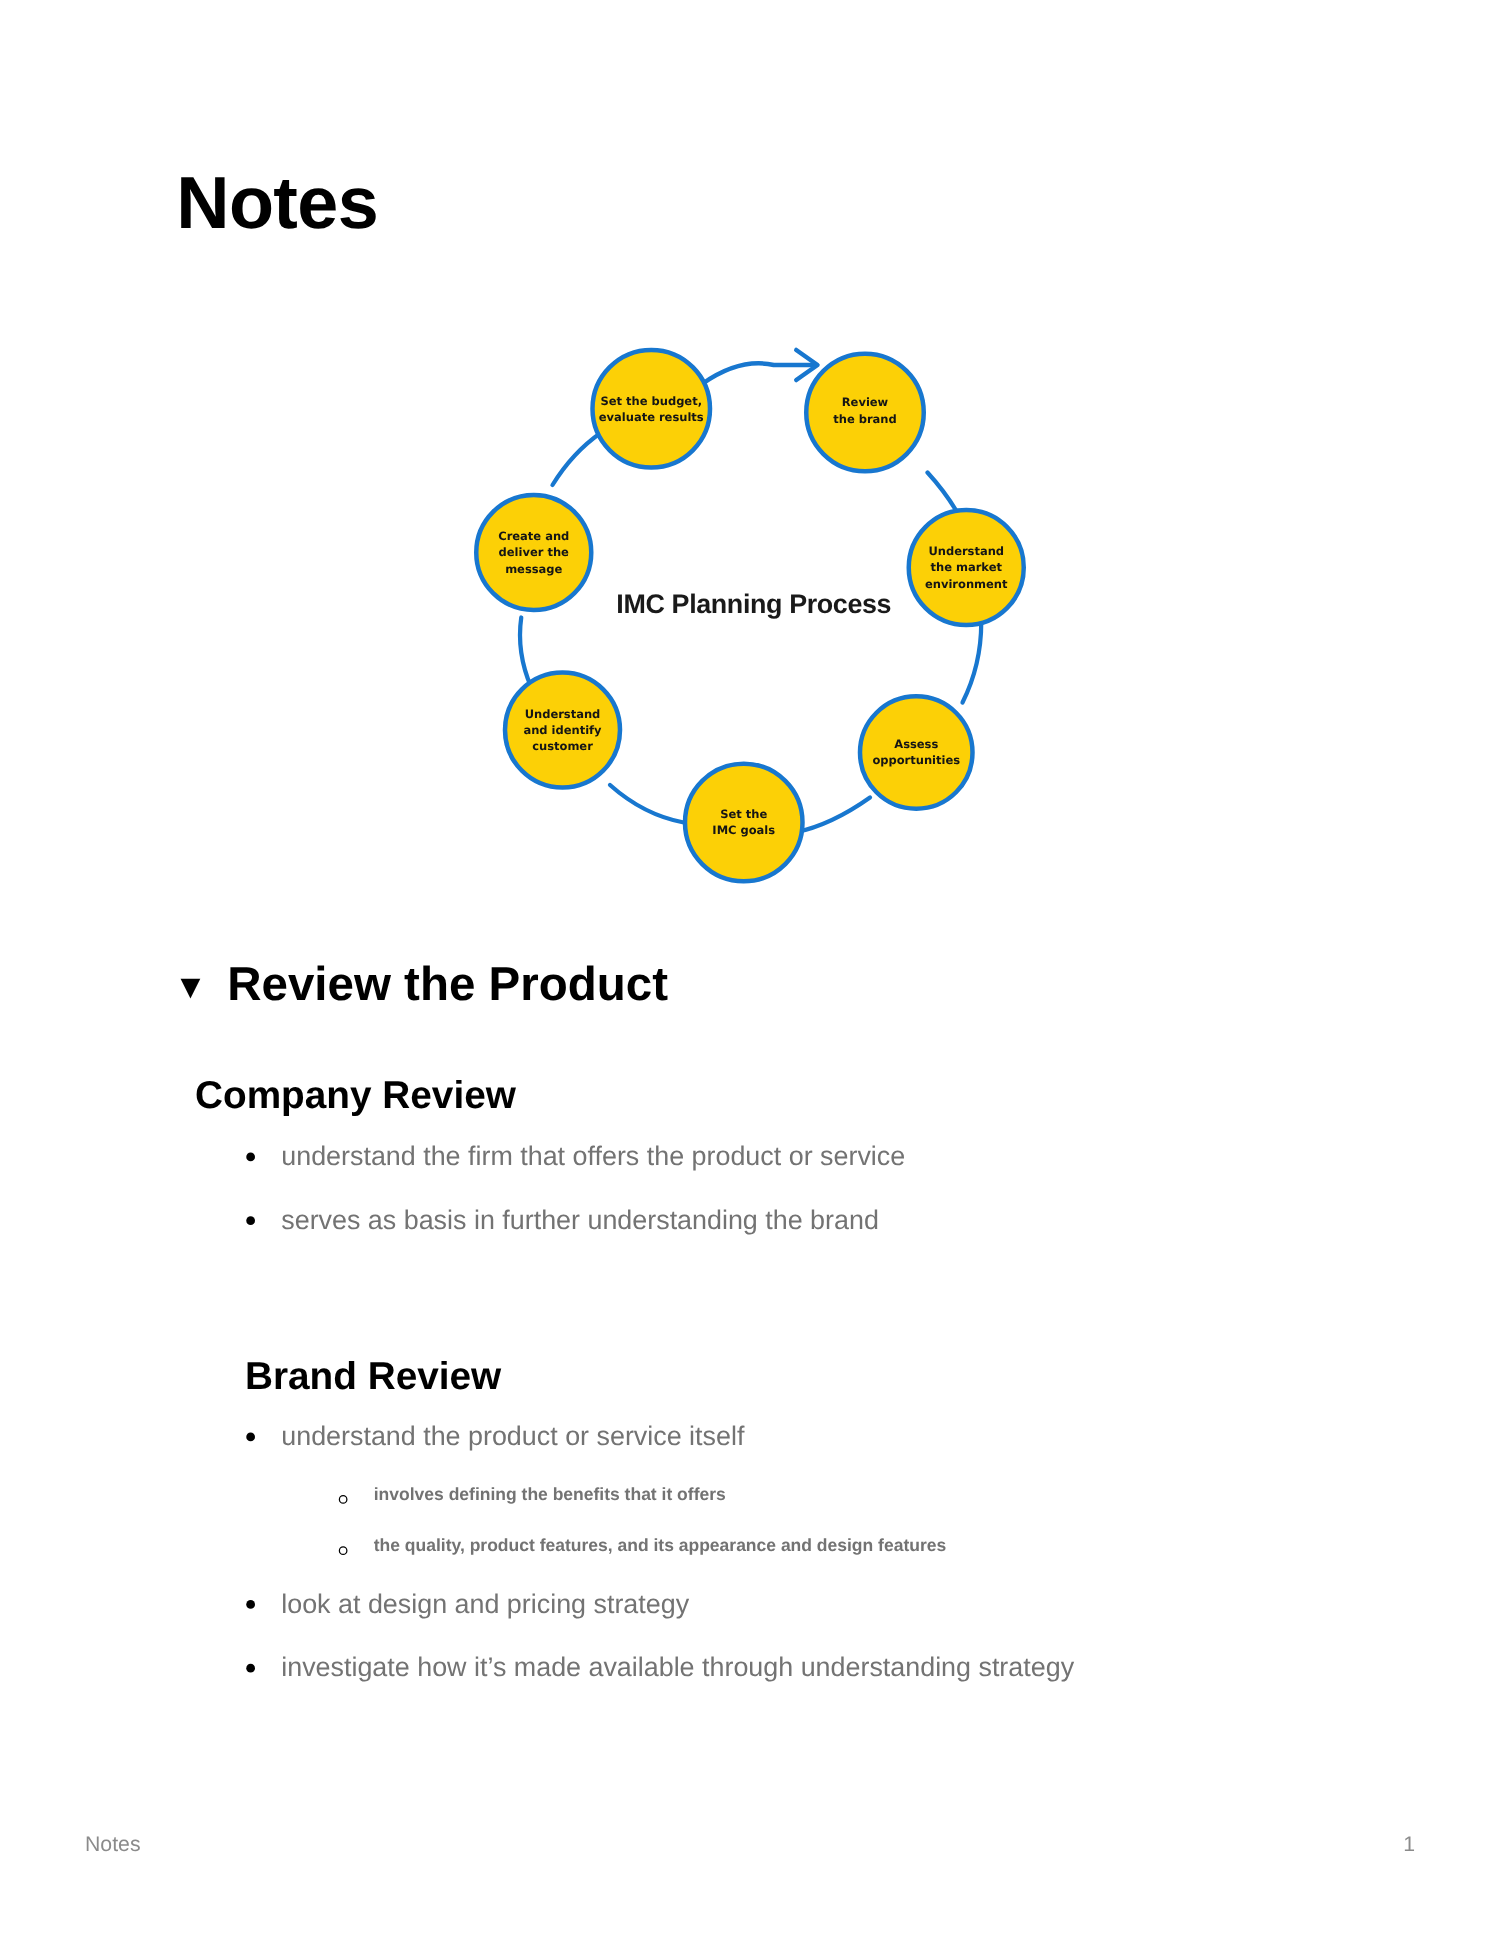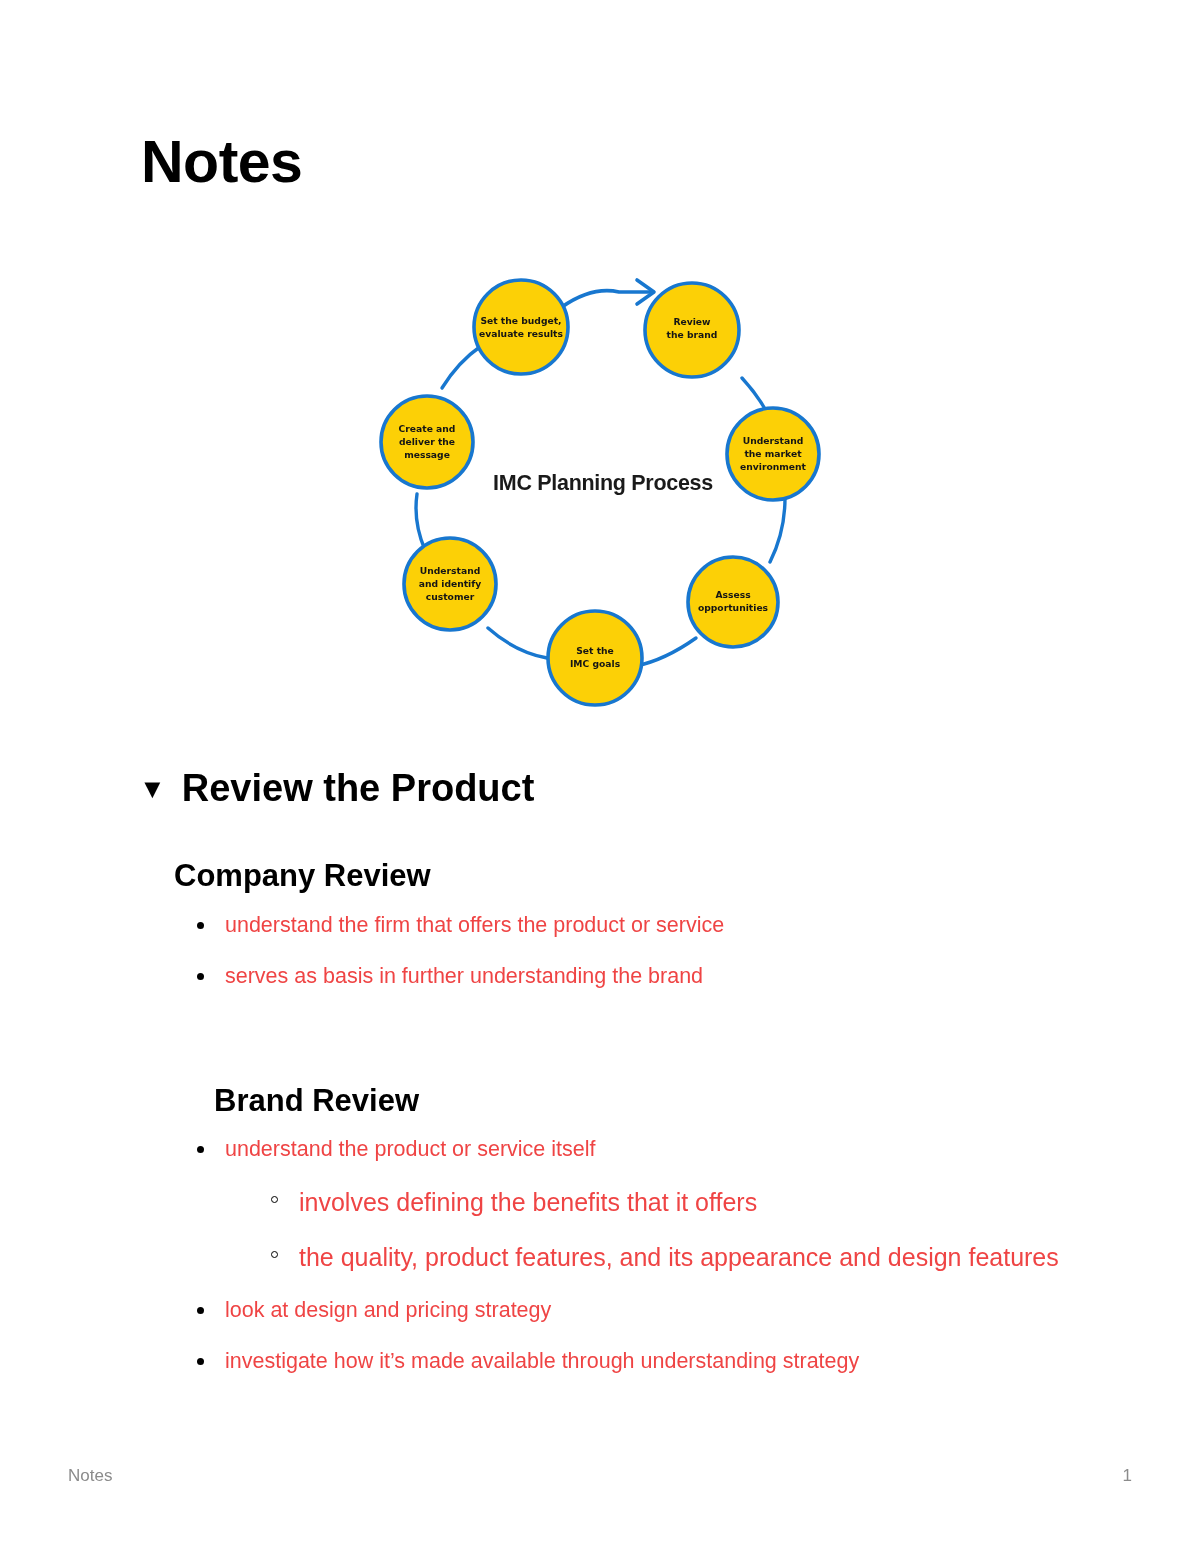"Company Review" .h2 { left: 174px -> 156px }
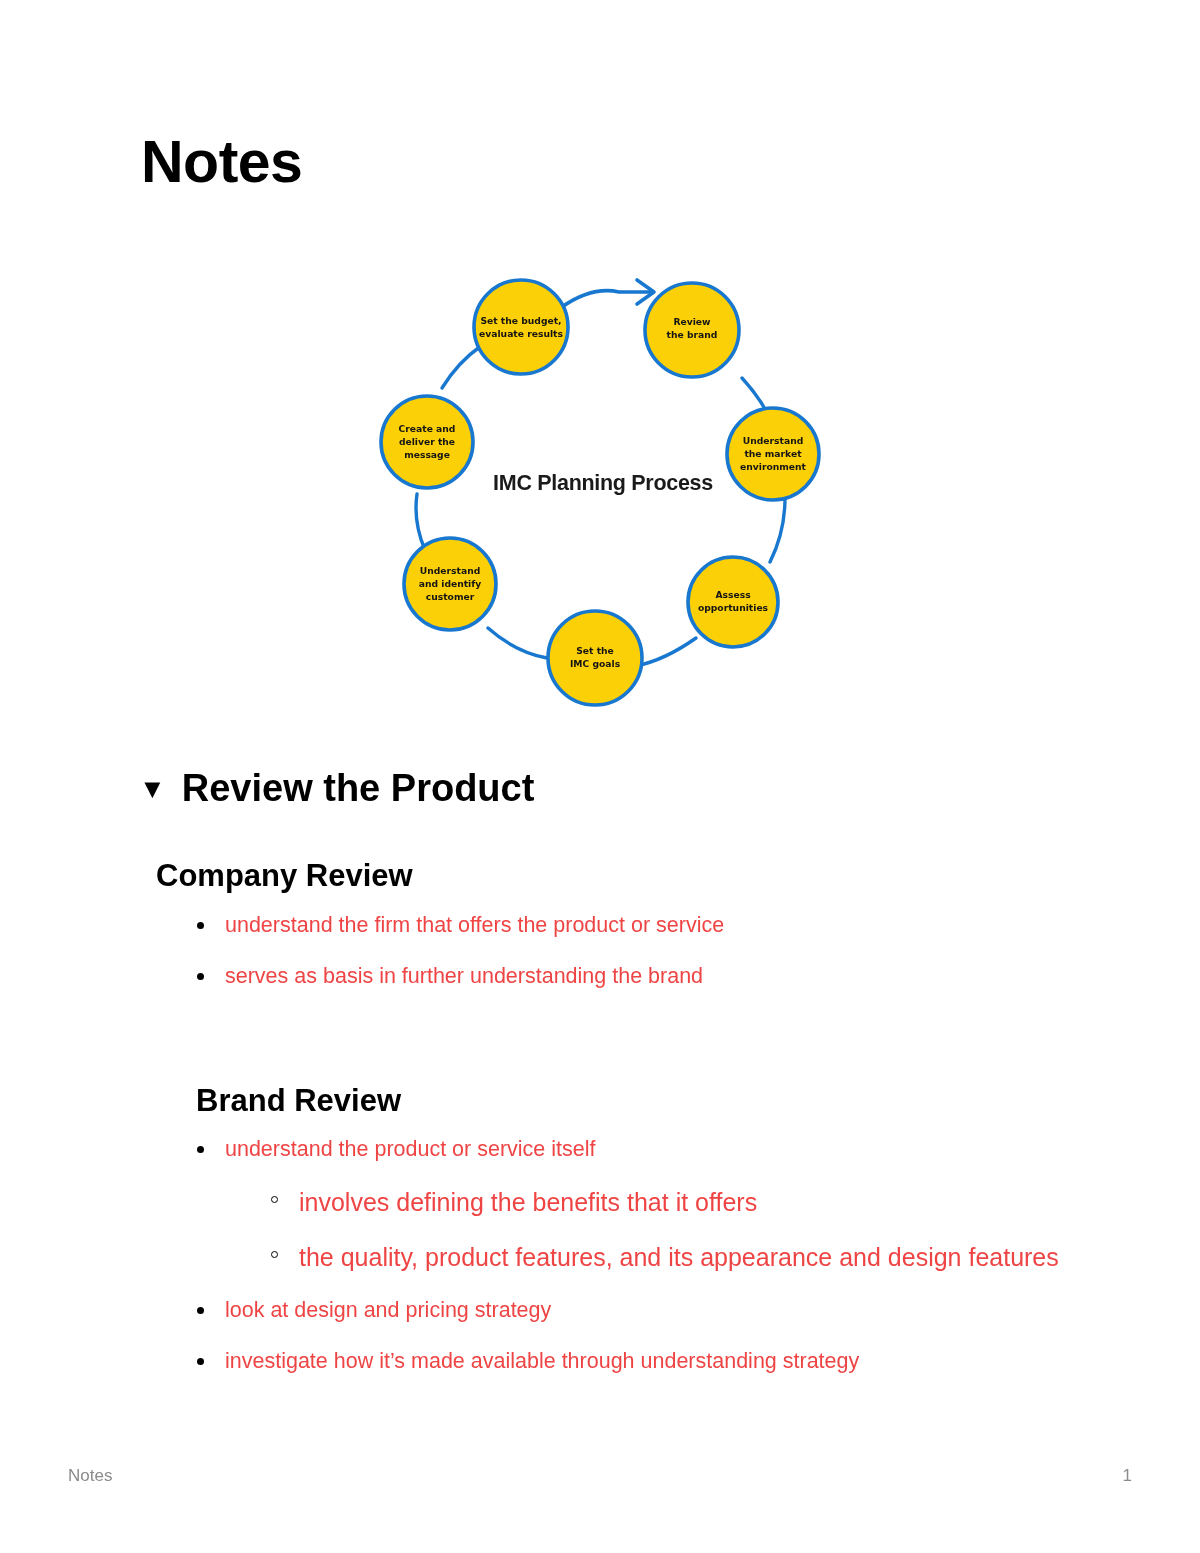"understand the firm that offers" .bullets li { color: #ef4444 -> #737373 }
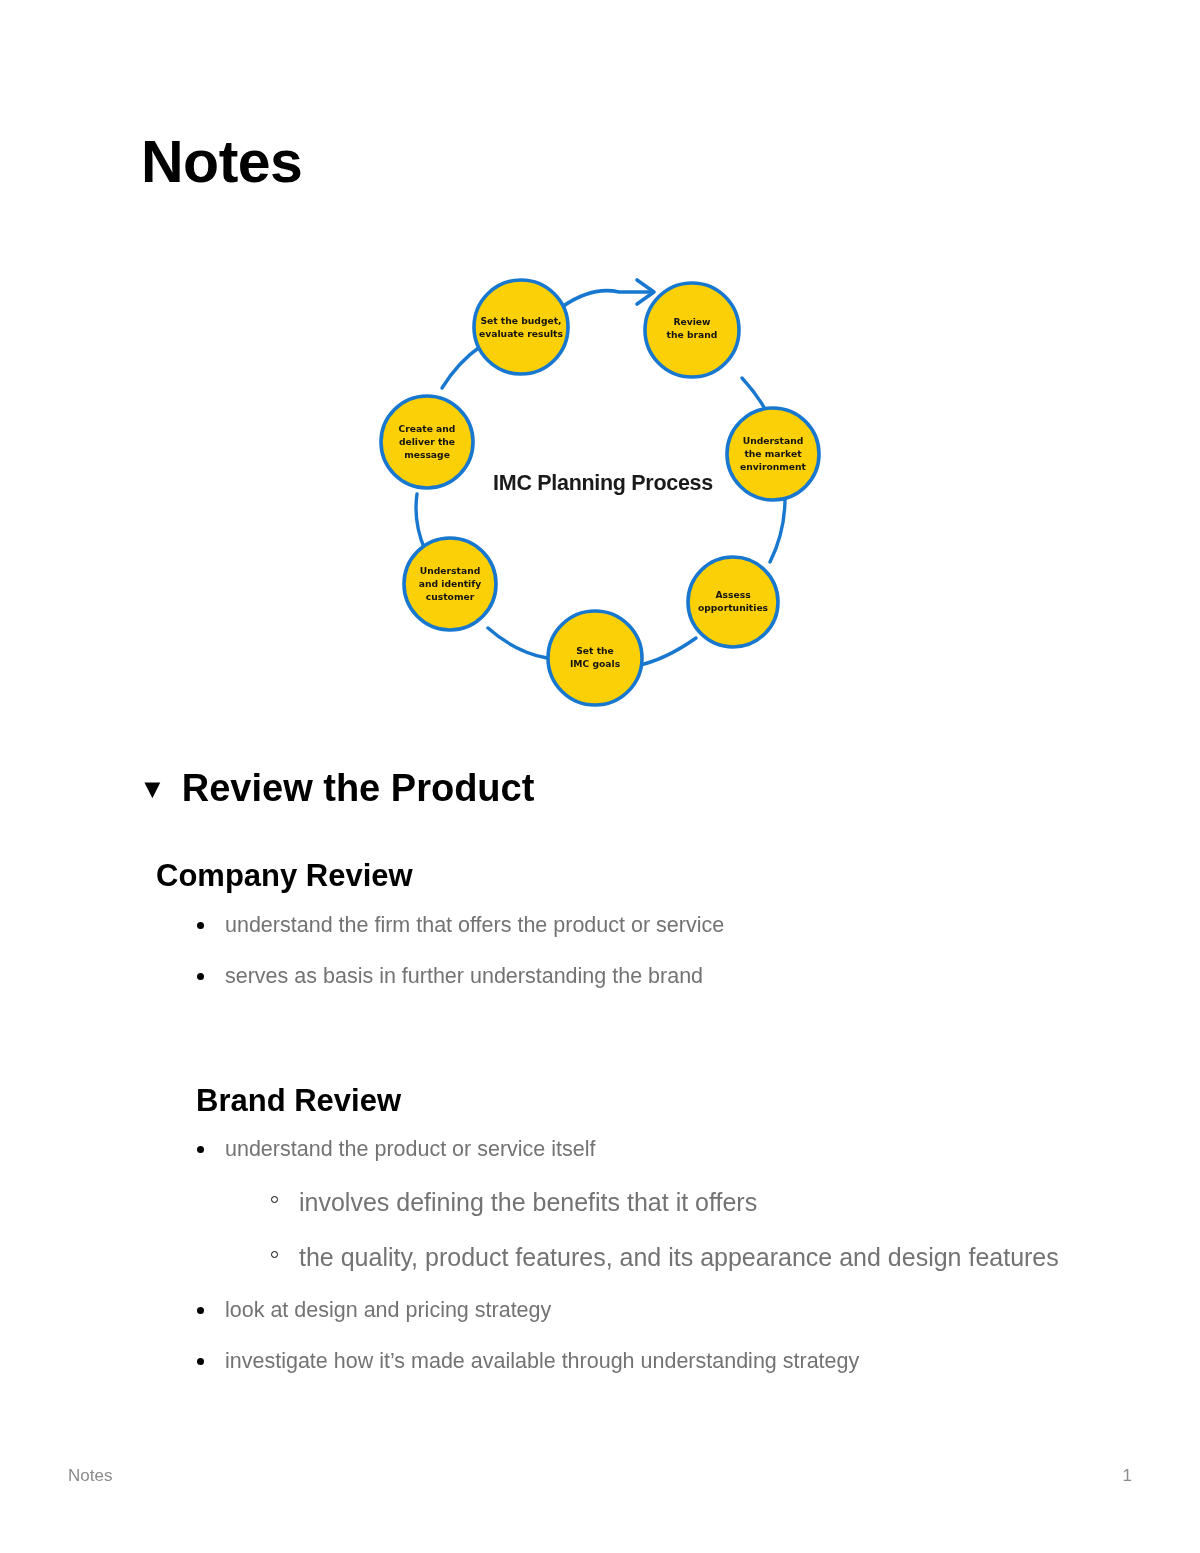"involves defining the benefits that" .sublist li { font-size: 25px -> 14px; font-weight: none -> bold }
